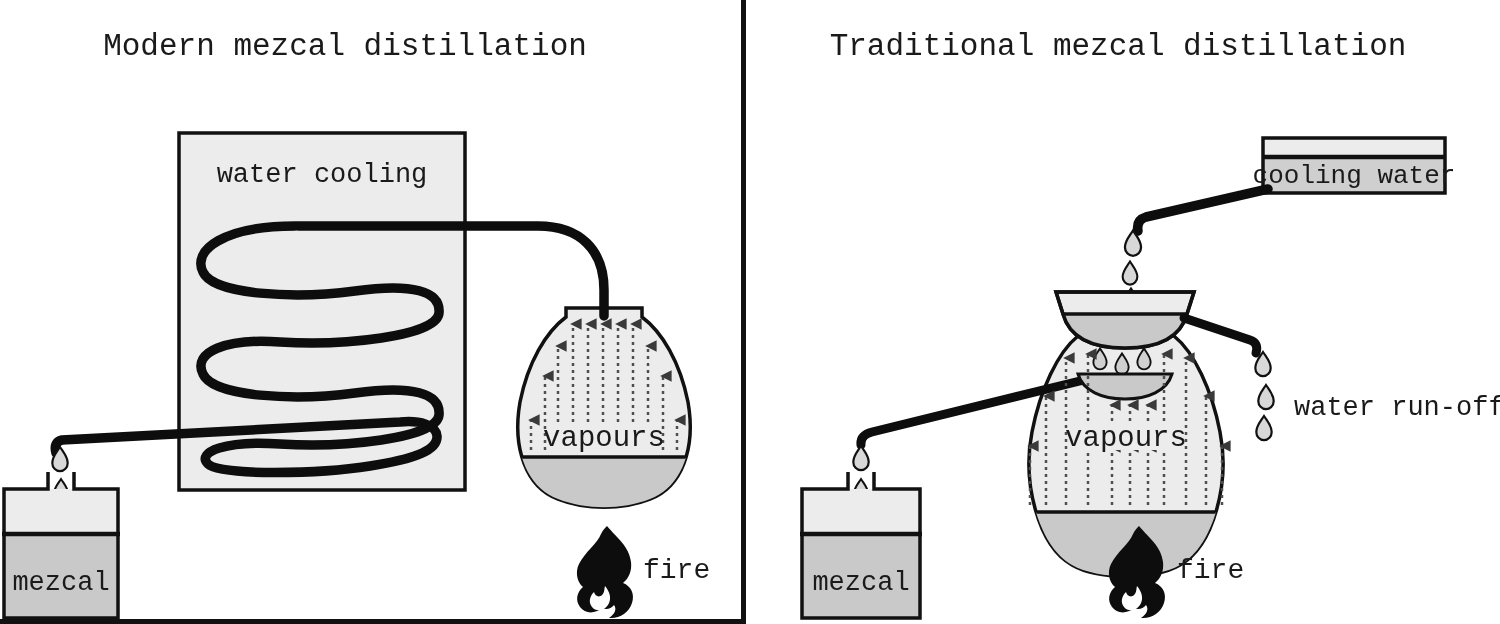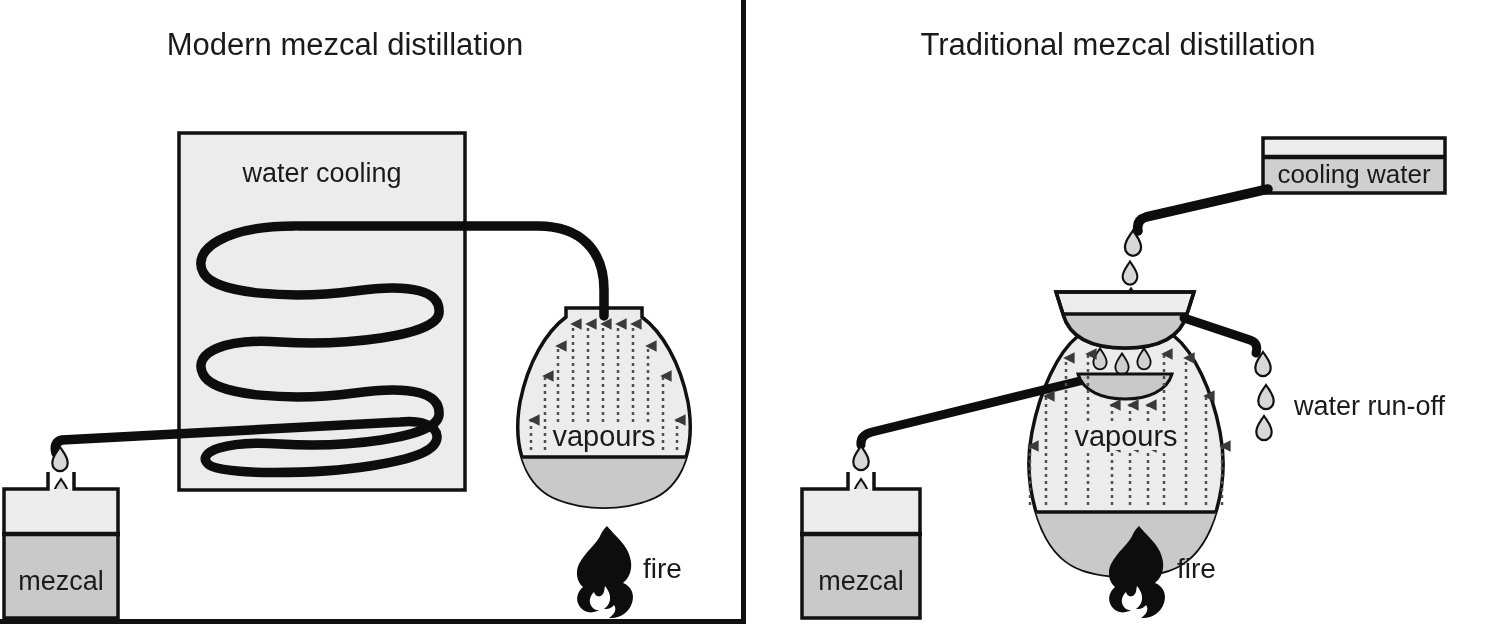"Modern mezcal distillation" .figure { font-family: Liberation Sans, sans-serif -> Liberation Mono, monospace }
